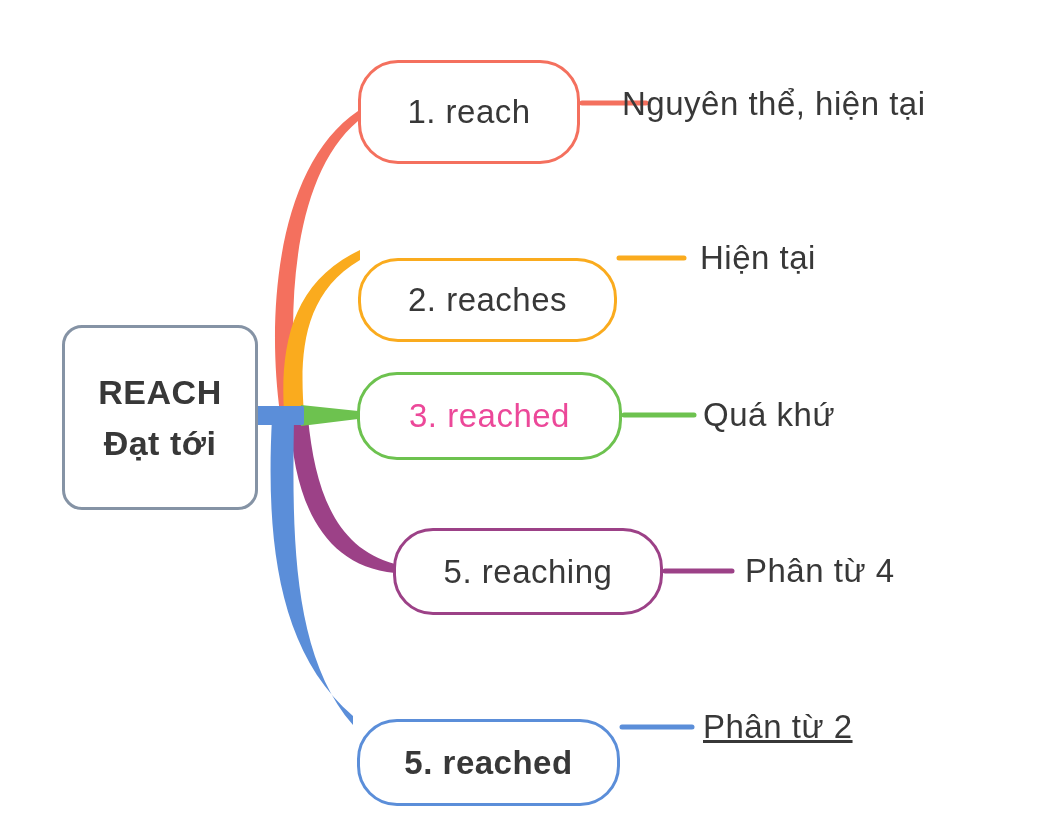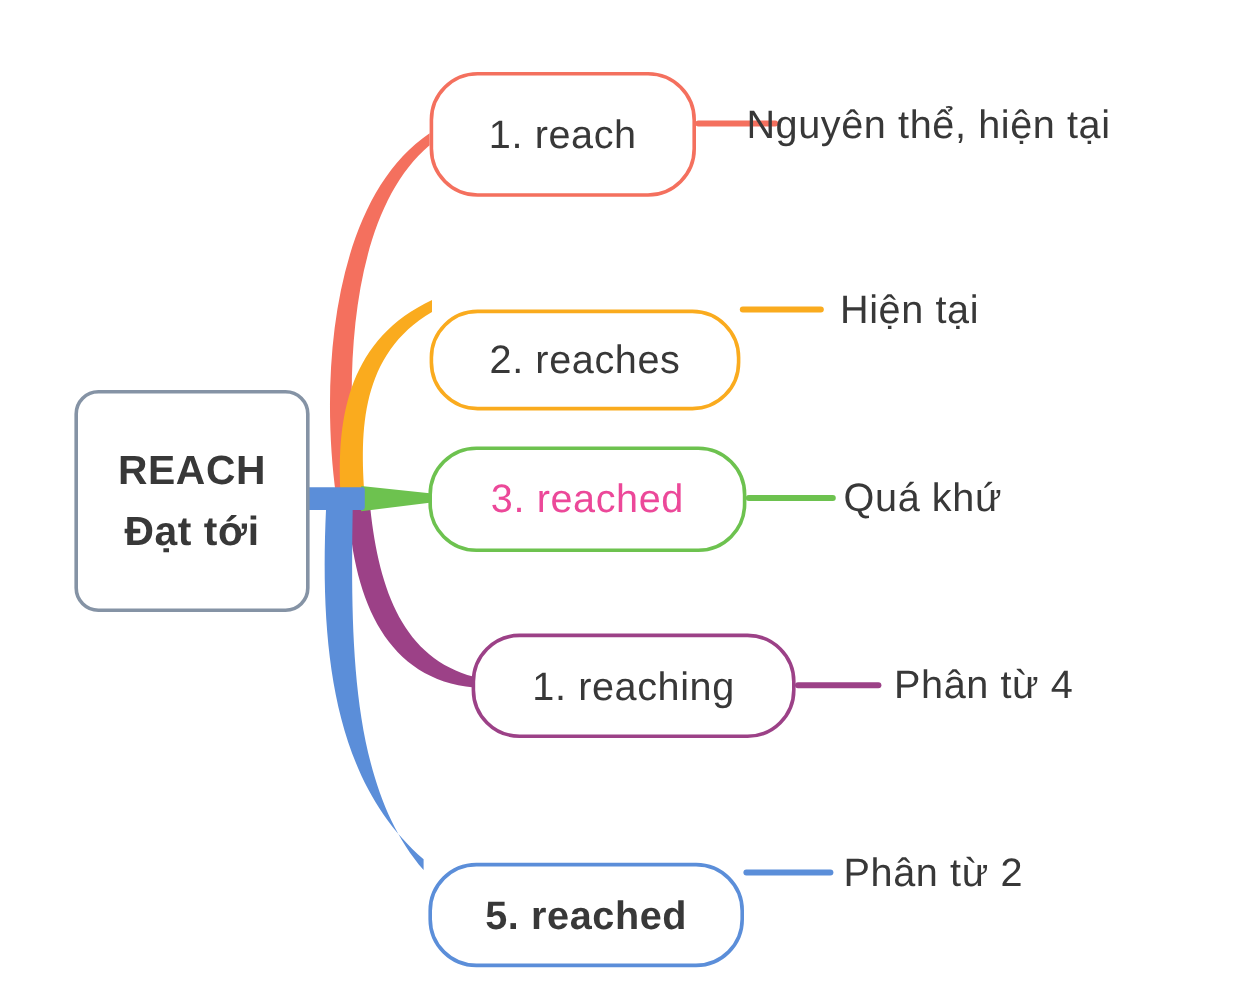"1. reaching" span { text: 1 -> 5 }
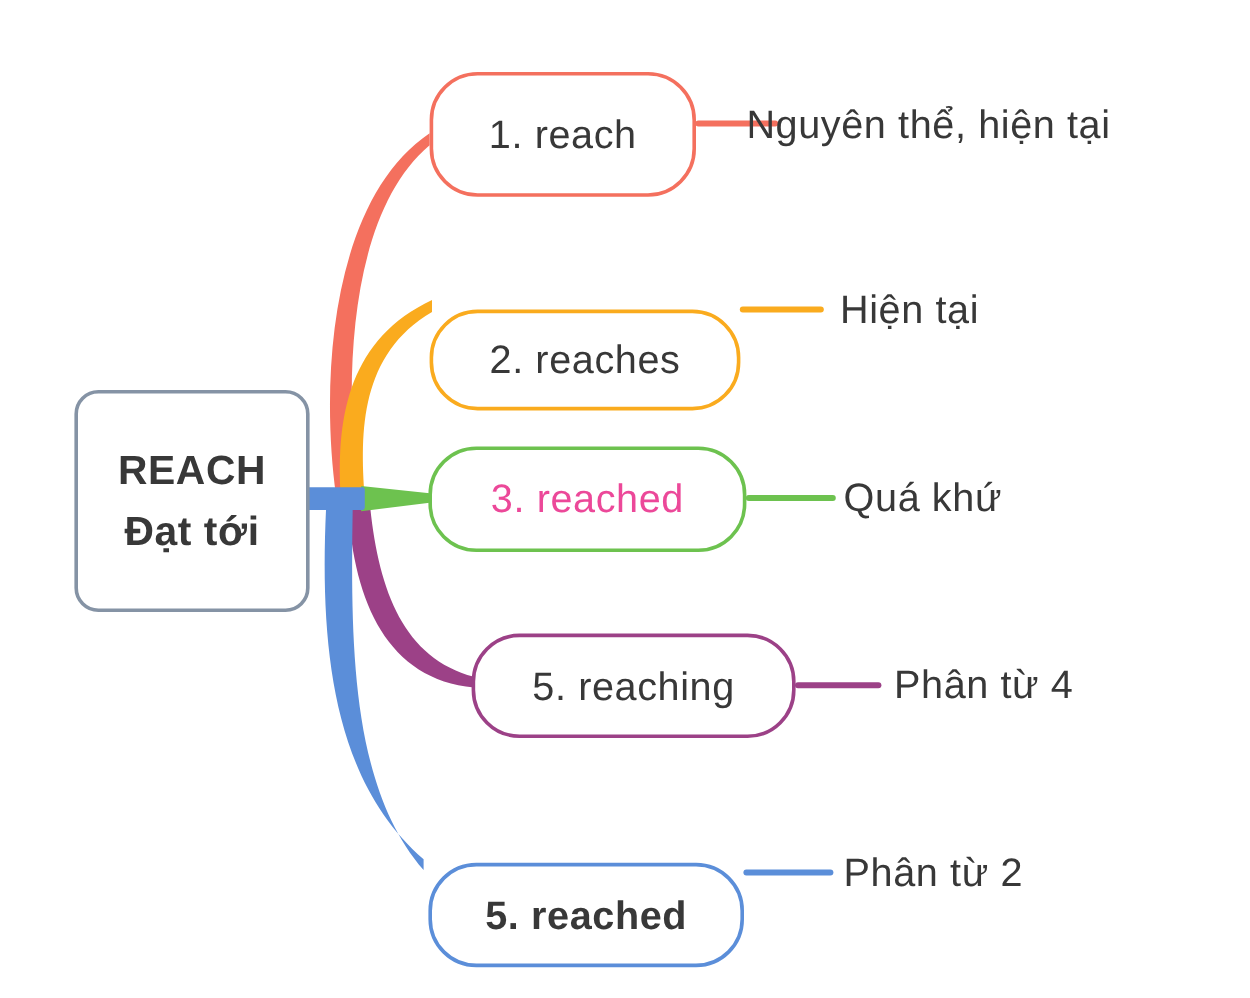"Phân từ 2" .a5 { text-decoration: none -> underline }
